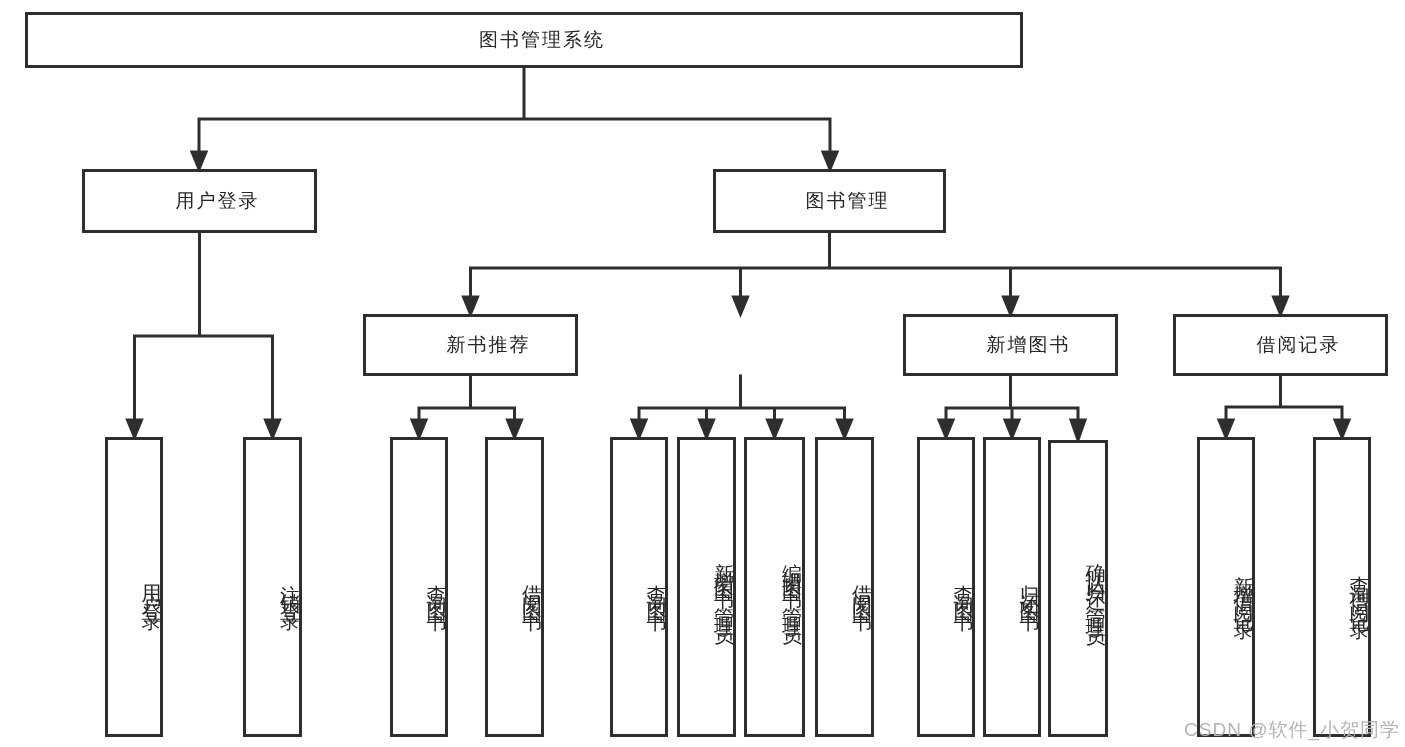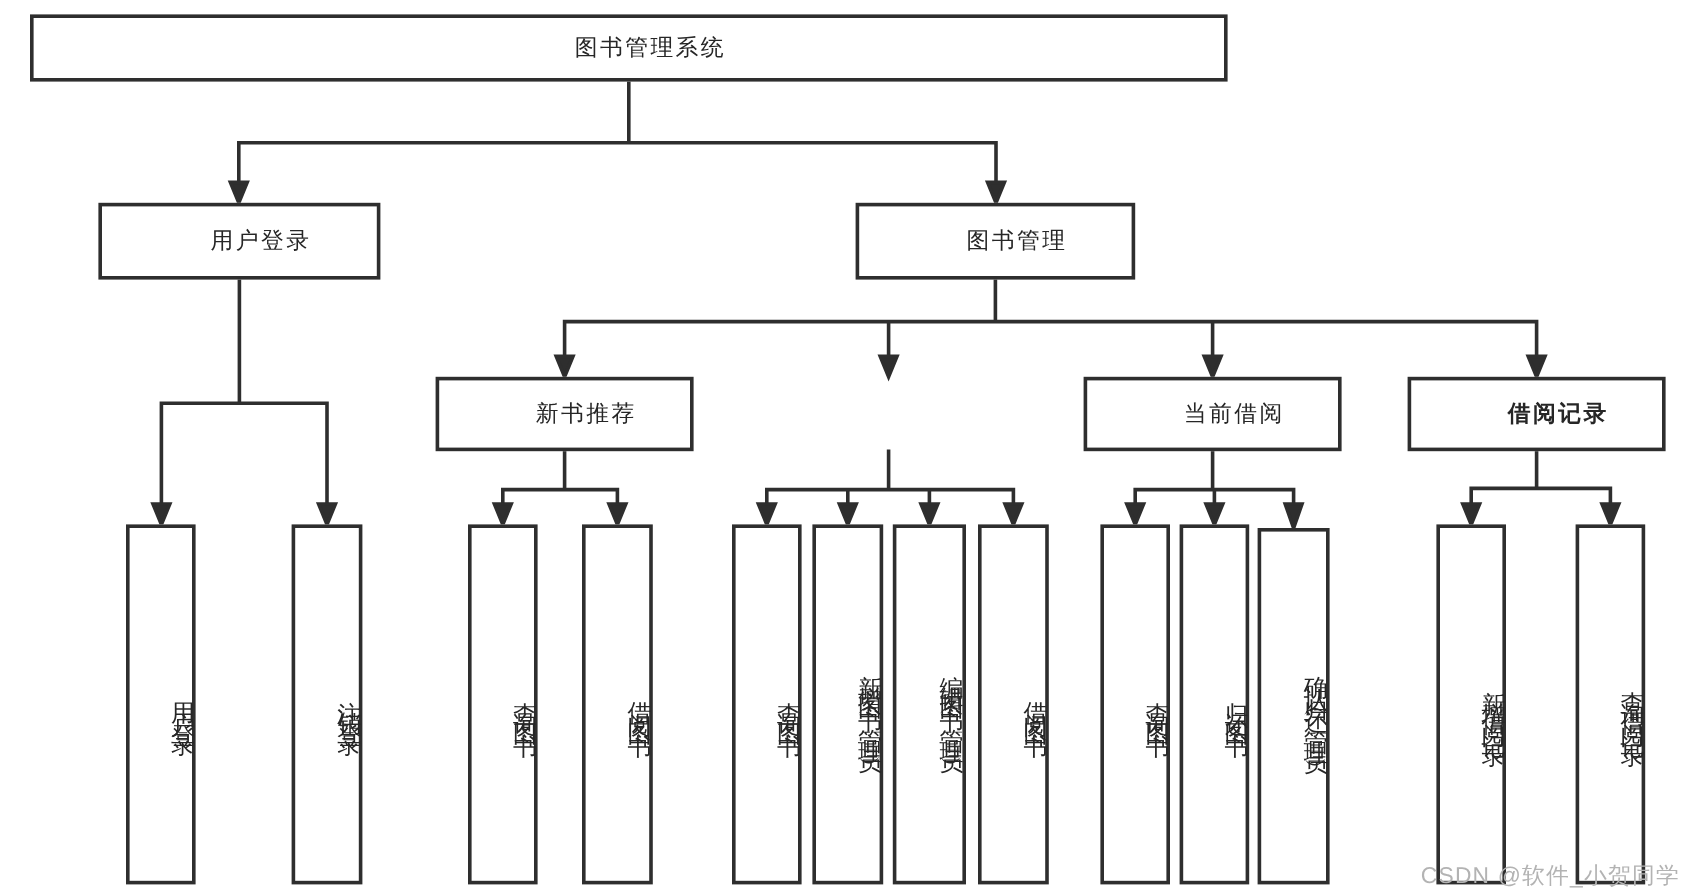"当前借阅" span { text: 当前借阅 -> 新增图书 }
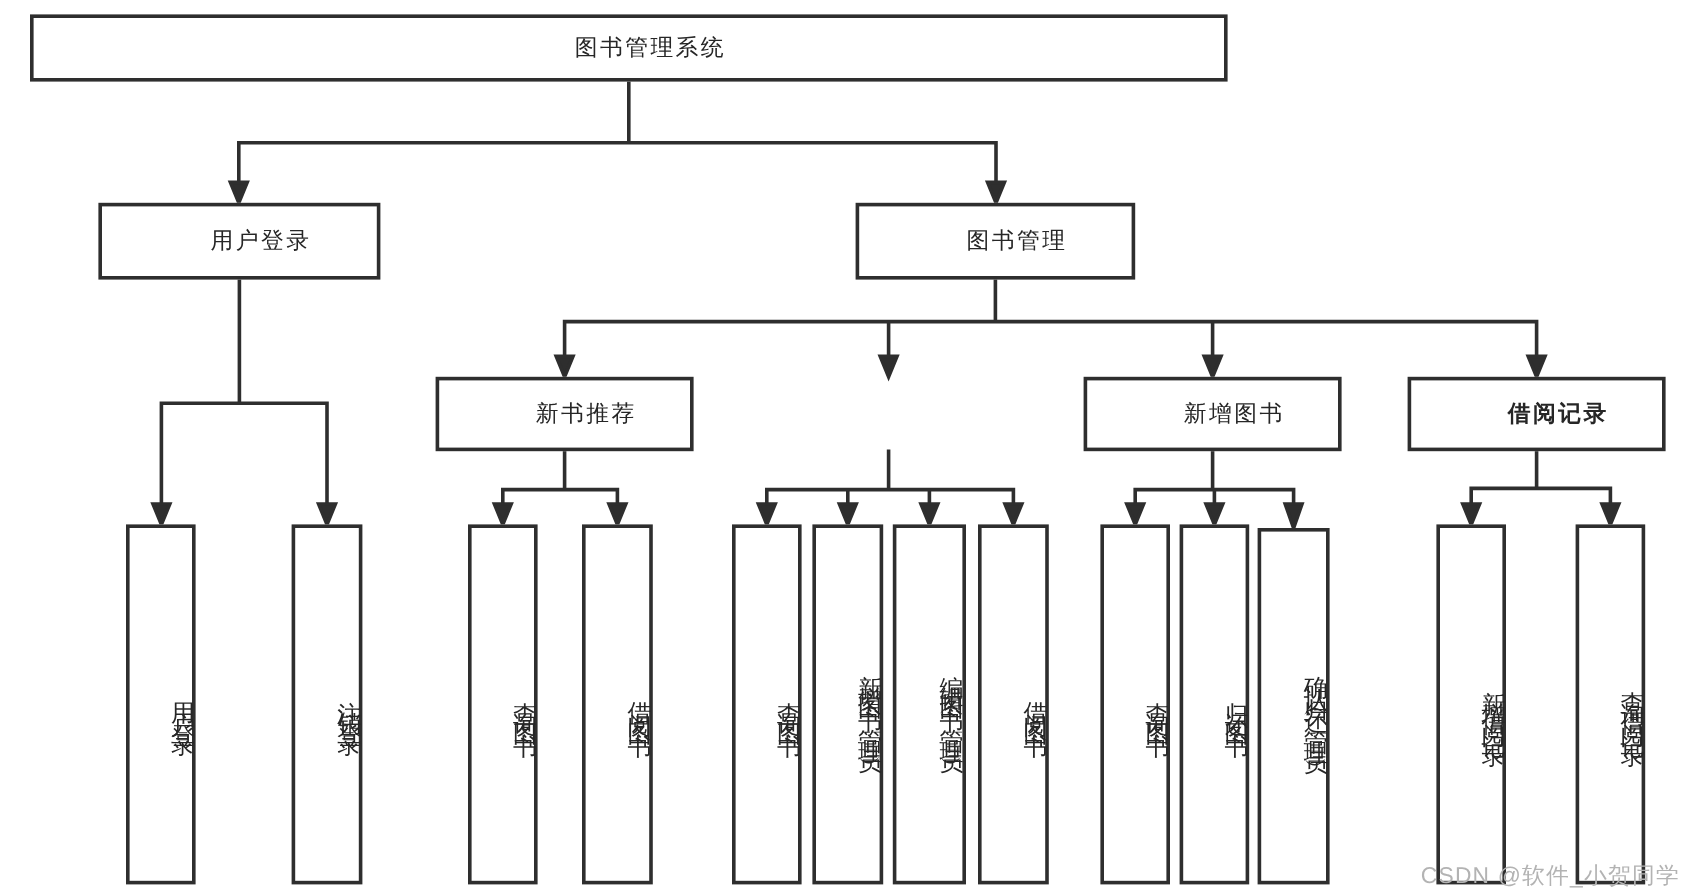"借阅记录" div.node { font-weight: bold -> none }
